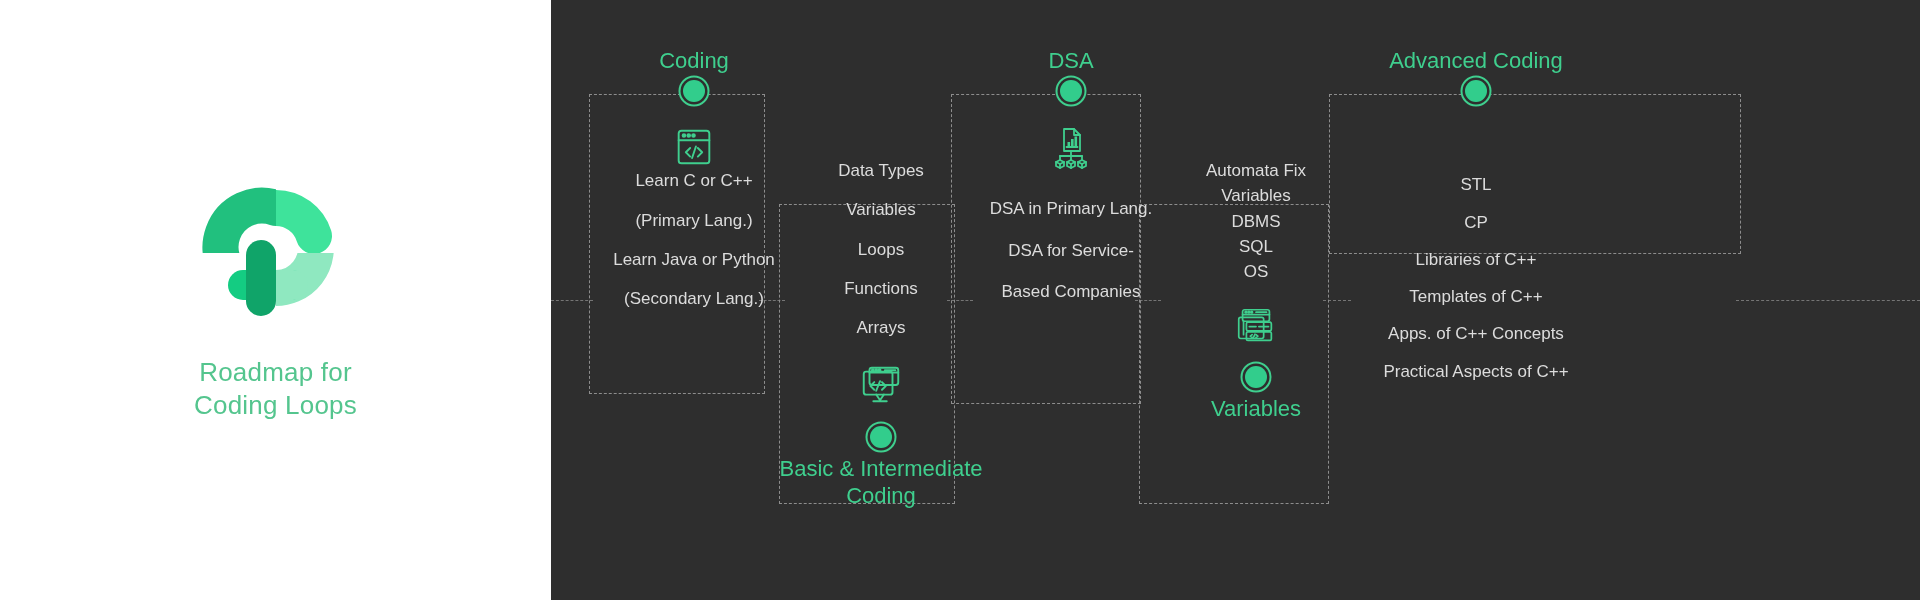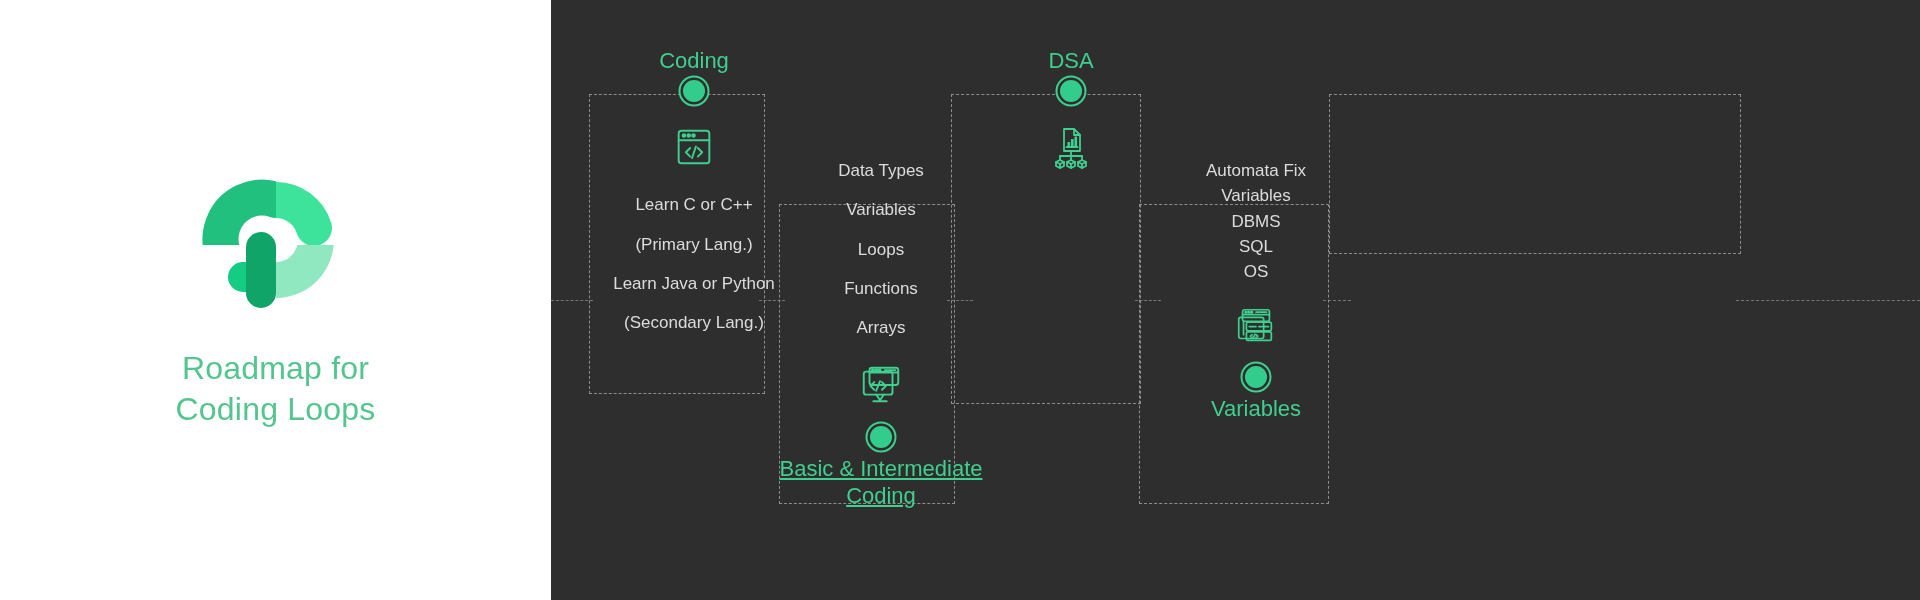"Advanced Coding" div.col { html: none -> <div> <div>Advanced Coding</div> <div></div> <div> <div>STL</div> <div>CP</div> <div>Libraries of C++</div> <div>Templates of C++</div> <div>Apps. of C++ Concepts</div> <div>Practical Aspects of C++</div> </div> </div> }
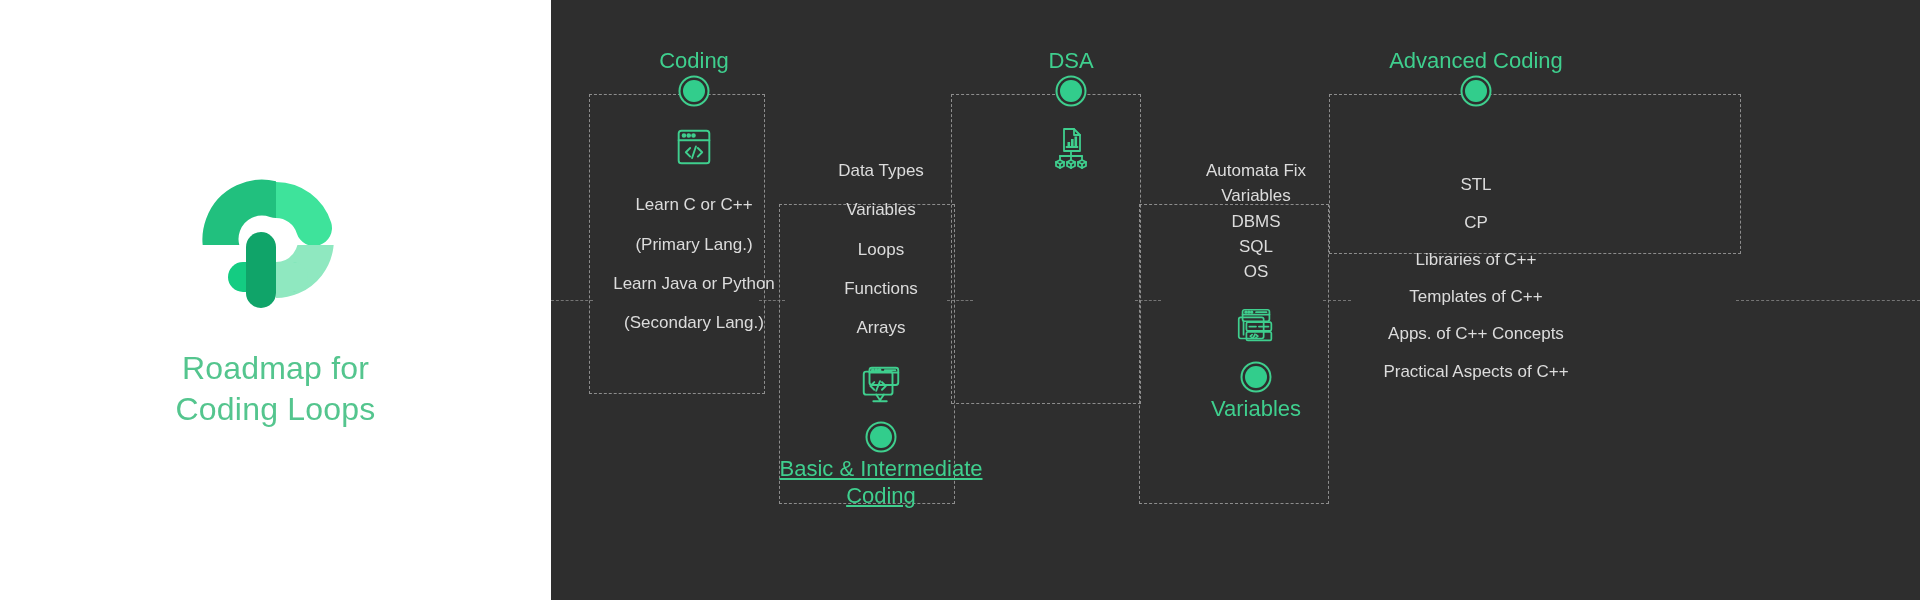"Learn C or C++" div.items { margin-top: 24px -> none }
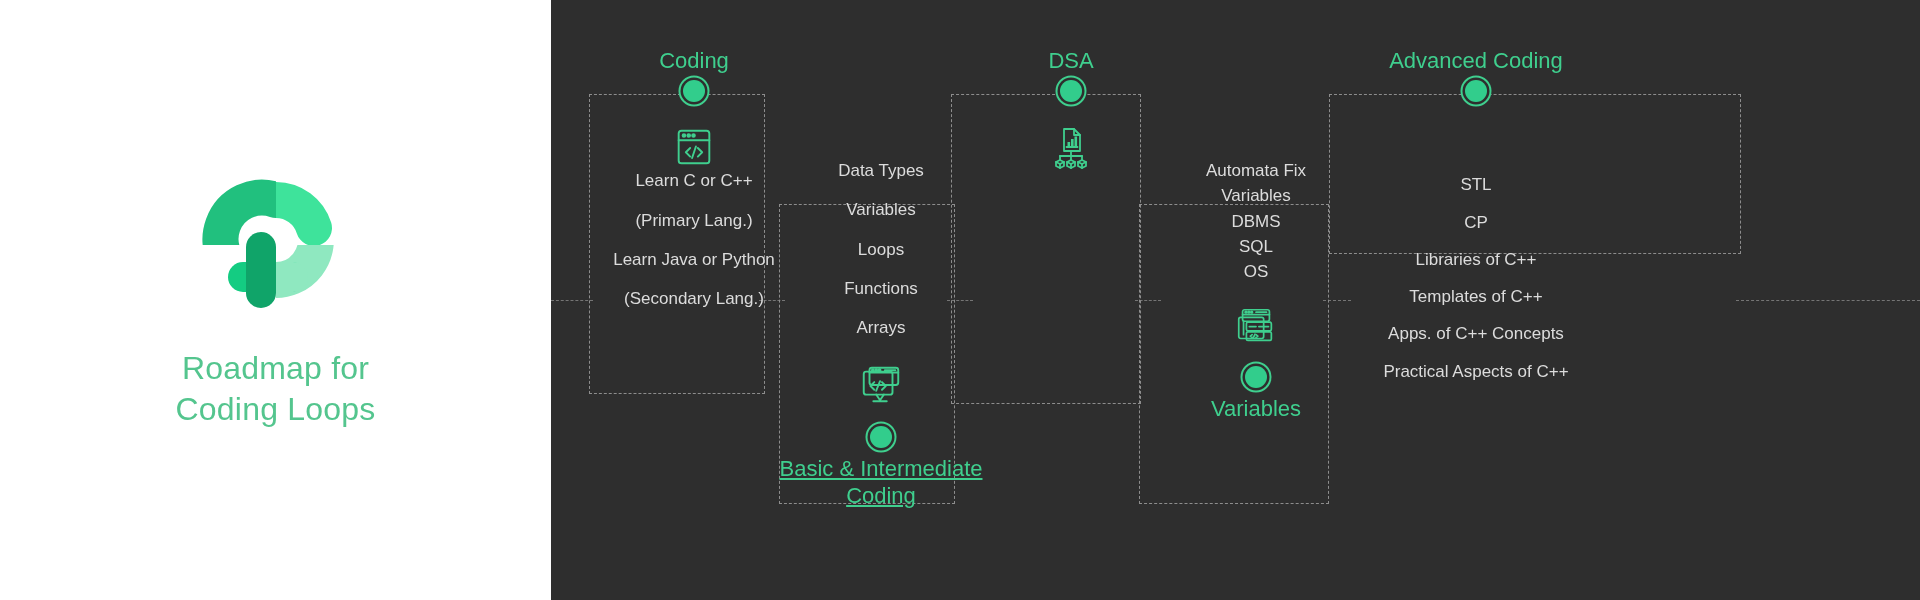"DSA in Primary Lang." div.items { html: none -> <div> <div>DSA in Primary Lang.</div> <div>DSA for Service-</div> <div>Based Companies</div> </div> }
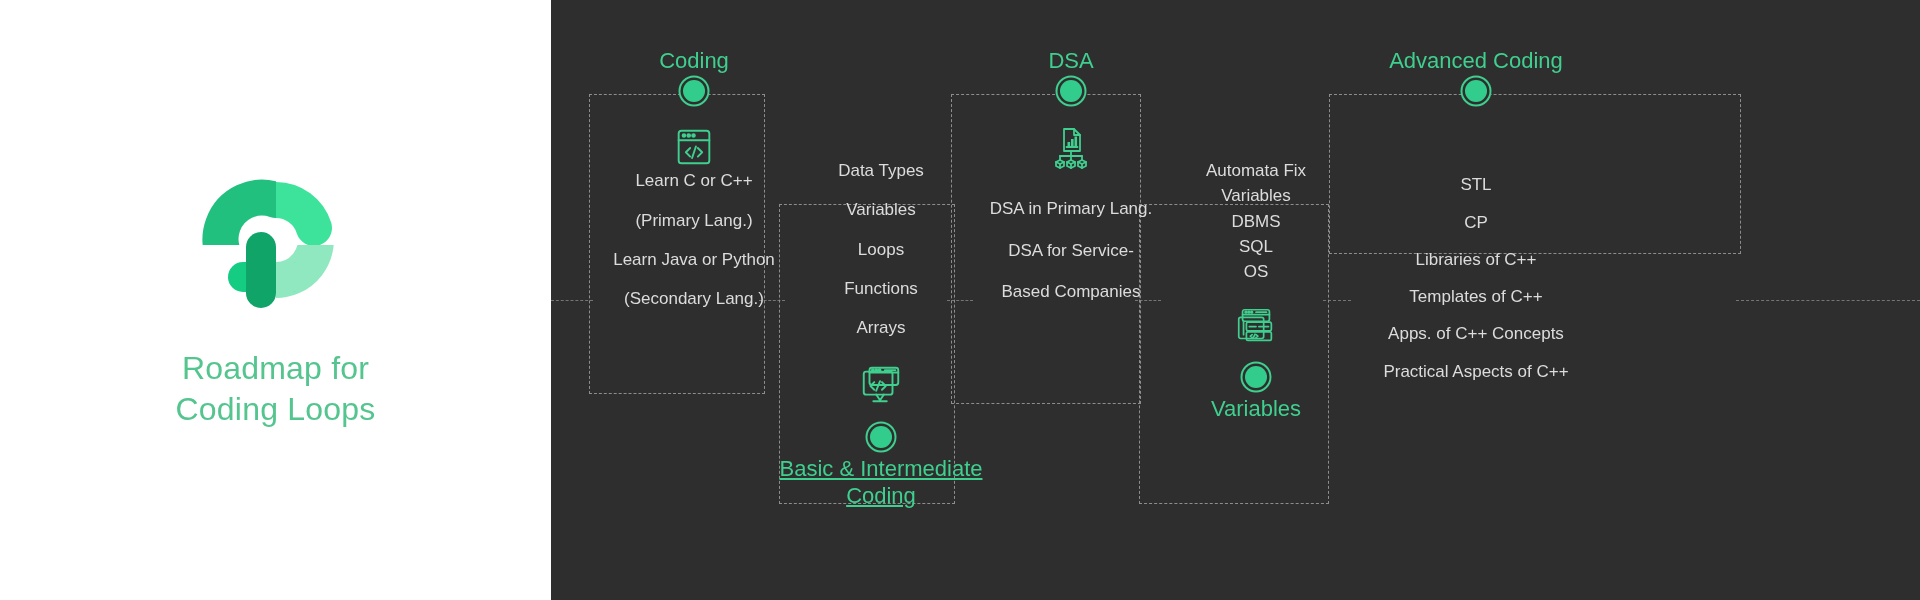"Roadmap for" .brand-title { font-size: 32px -> 26px }
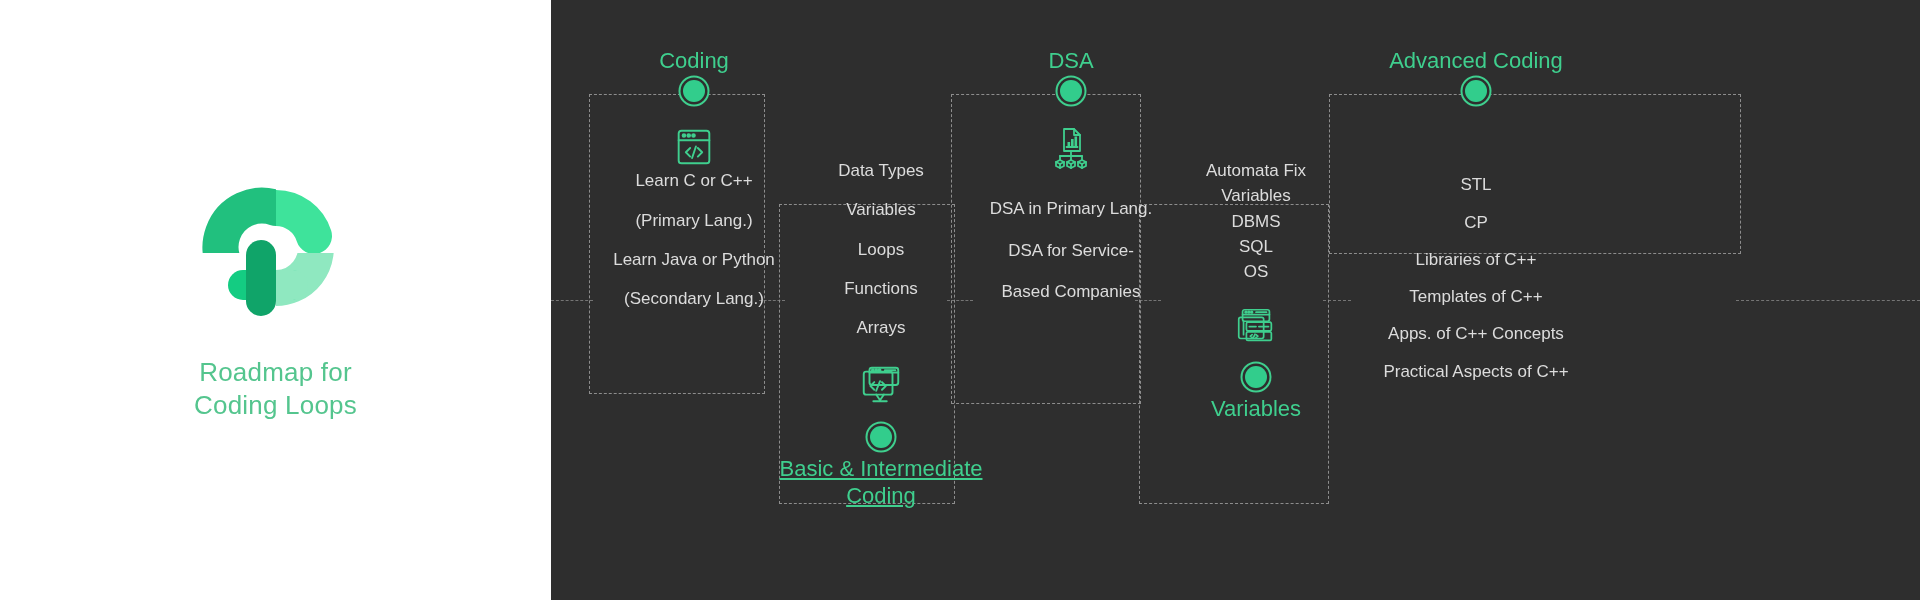"Basic & Intermediate" div.col-title { text-decoration: underline -> none }
